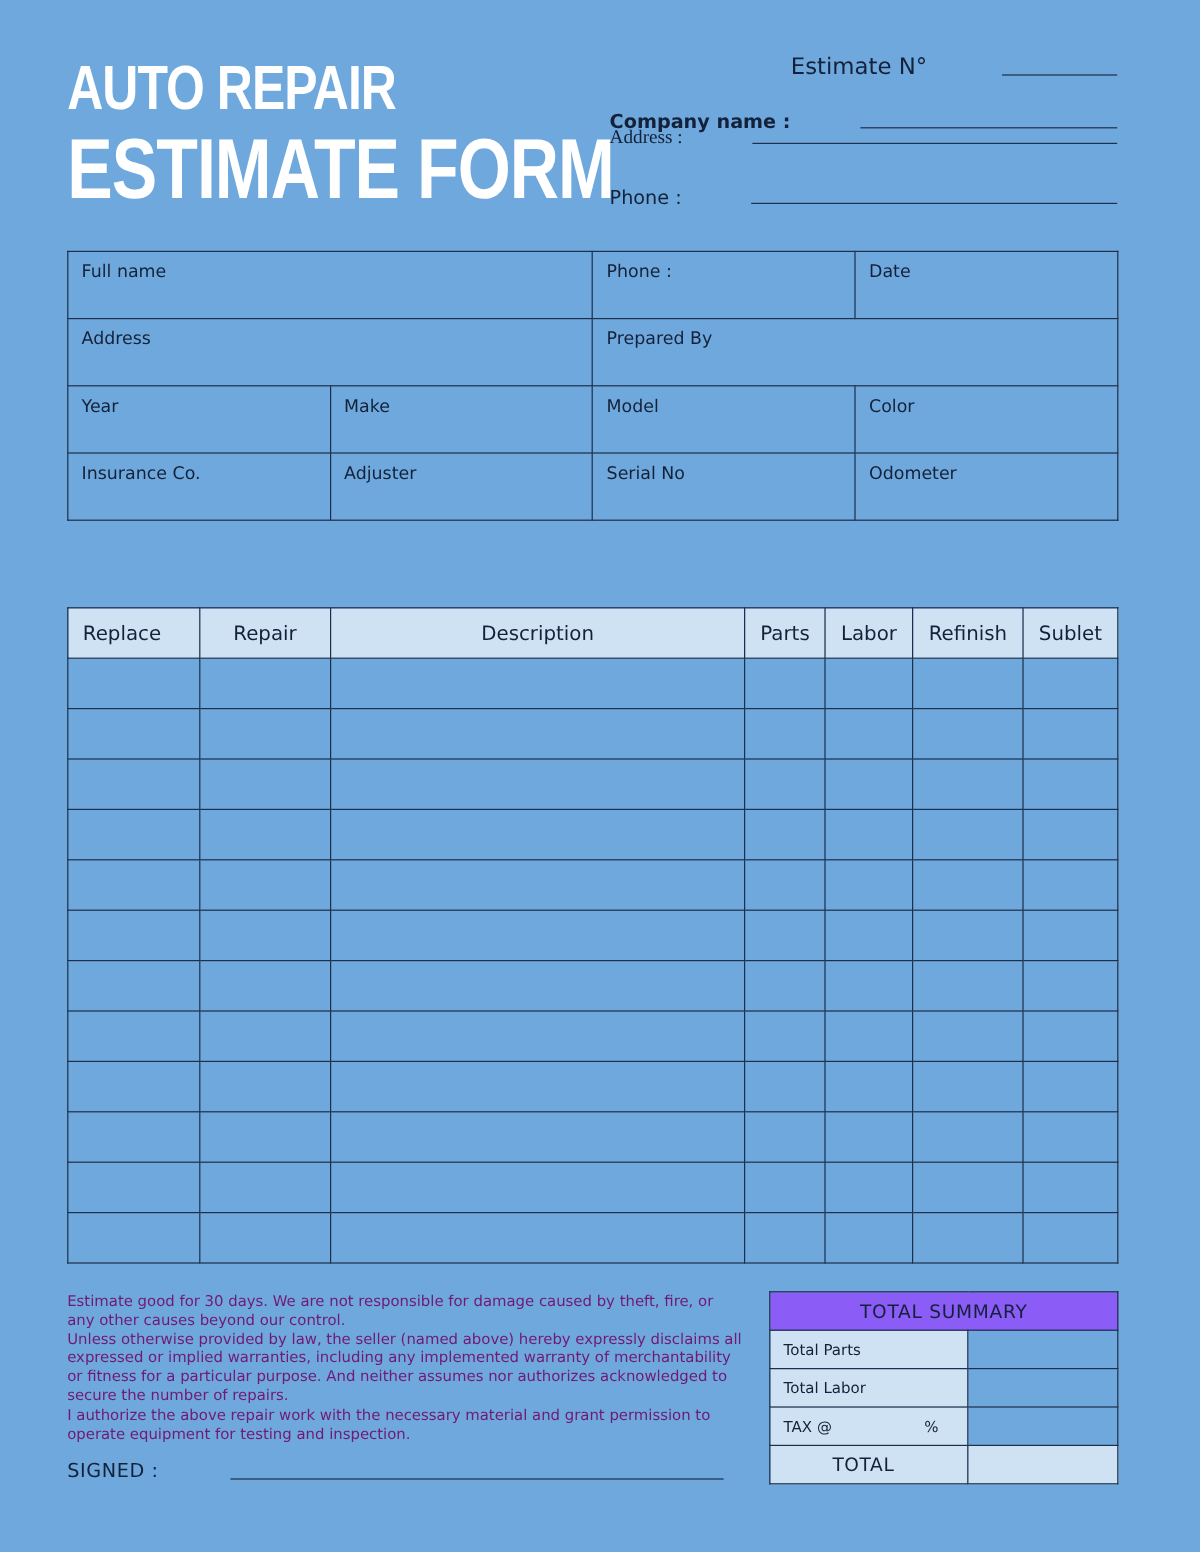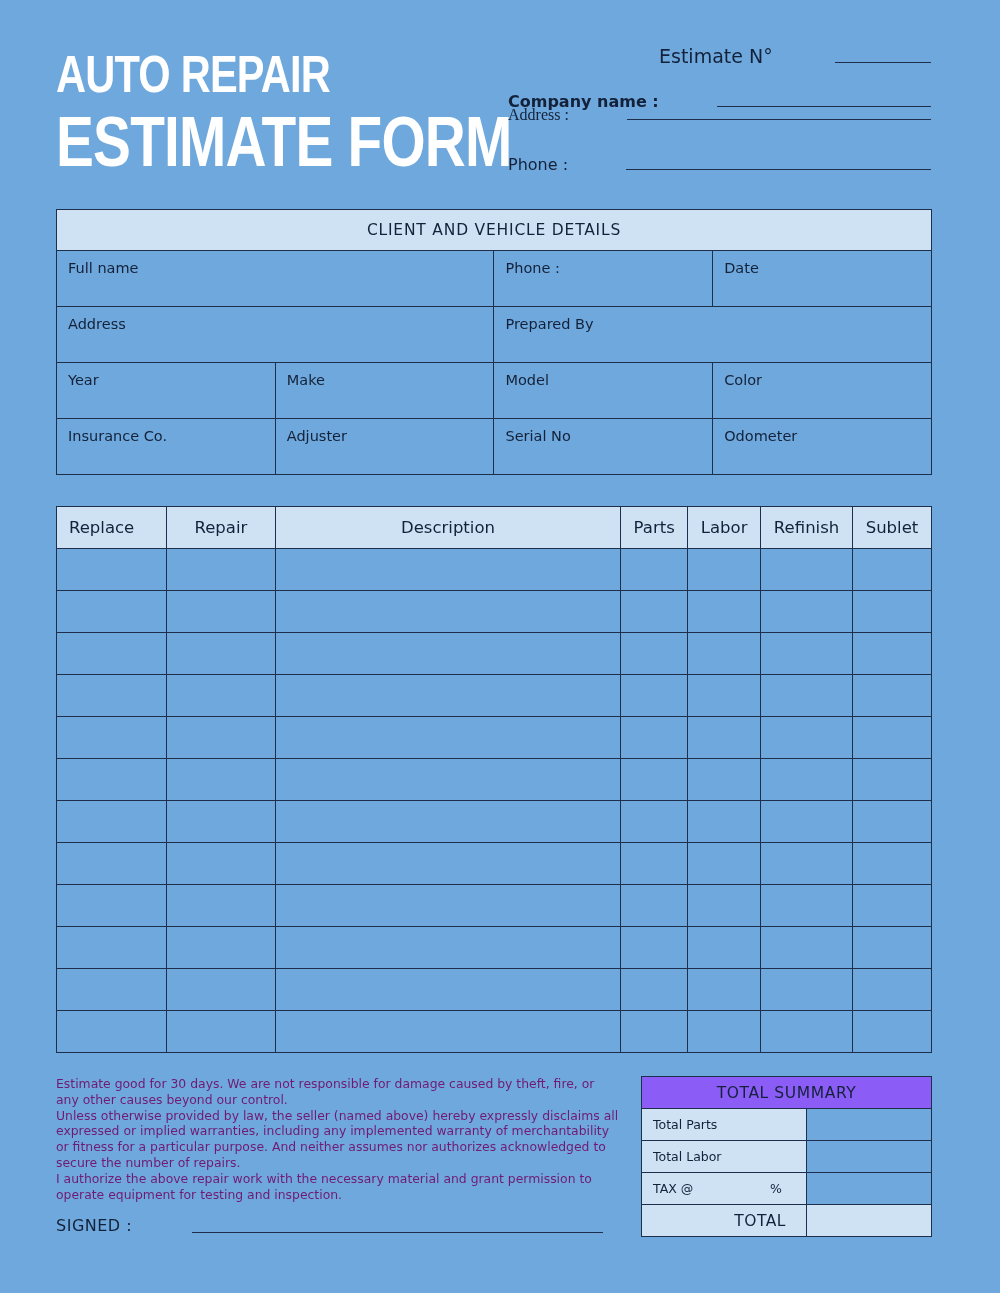"CLIENT AND VEHICLE DETAILS" tr { html: <tr> <th>CLIENT AND VEHICLE DETAILS</th> </tr> -> none }
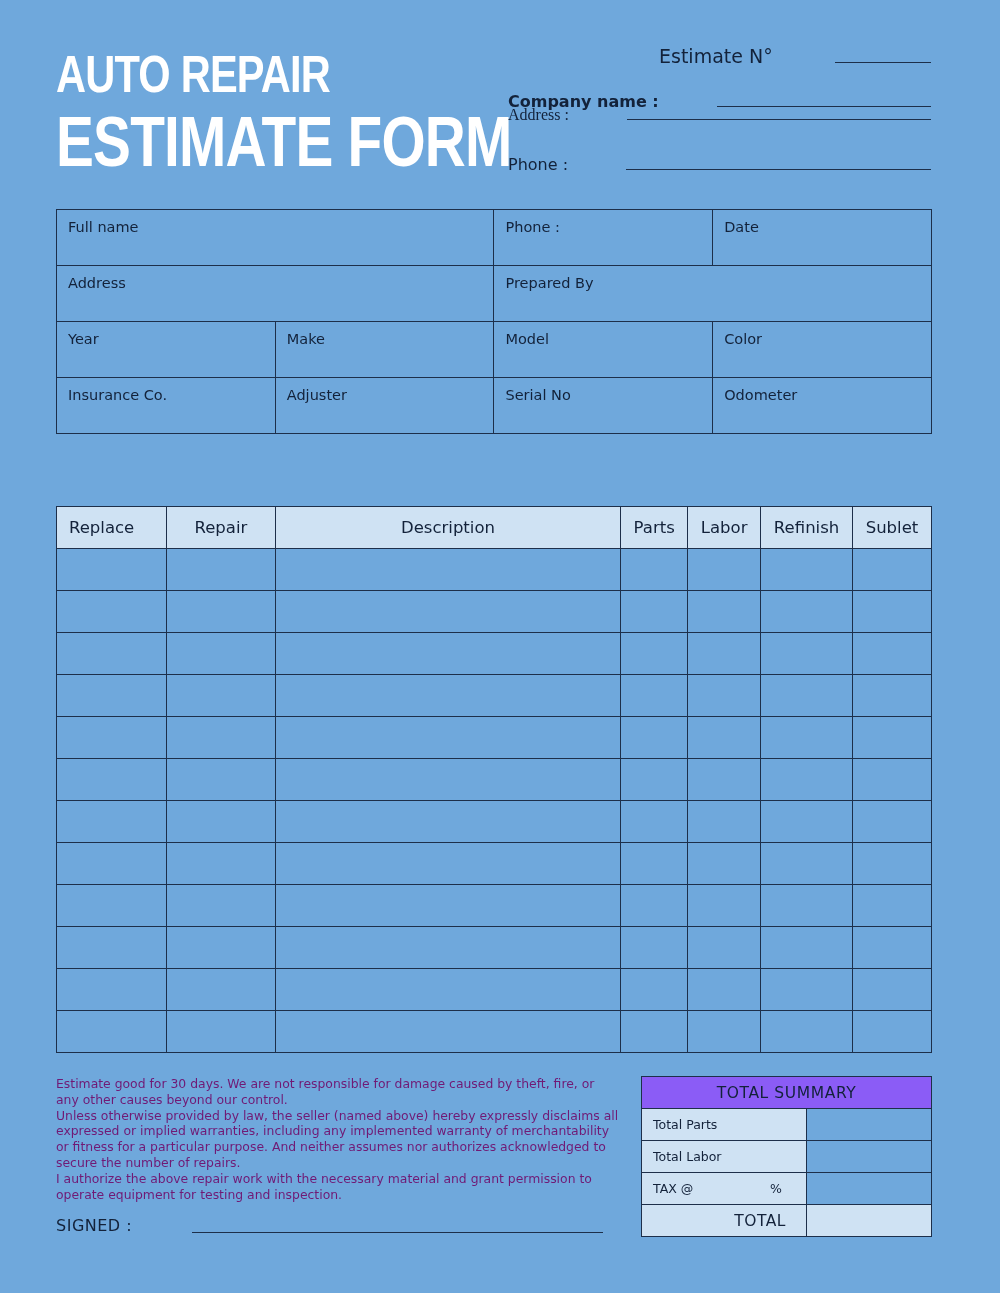"TOTAL" .summary td.total { text-align: right -> center }
